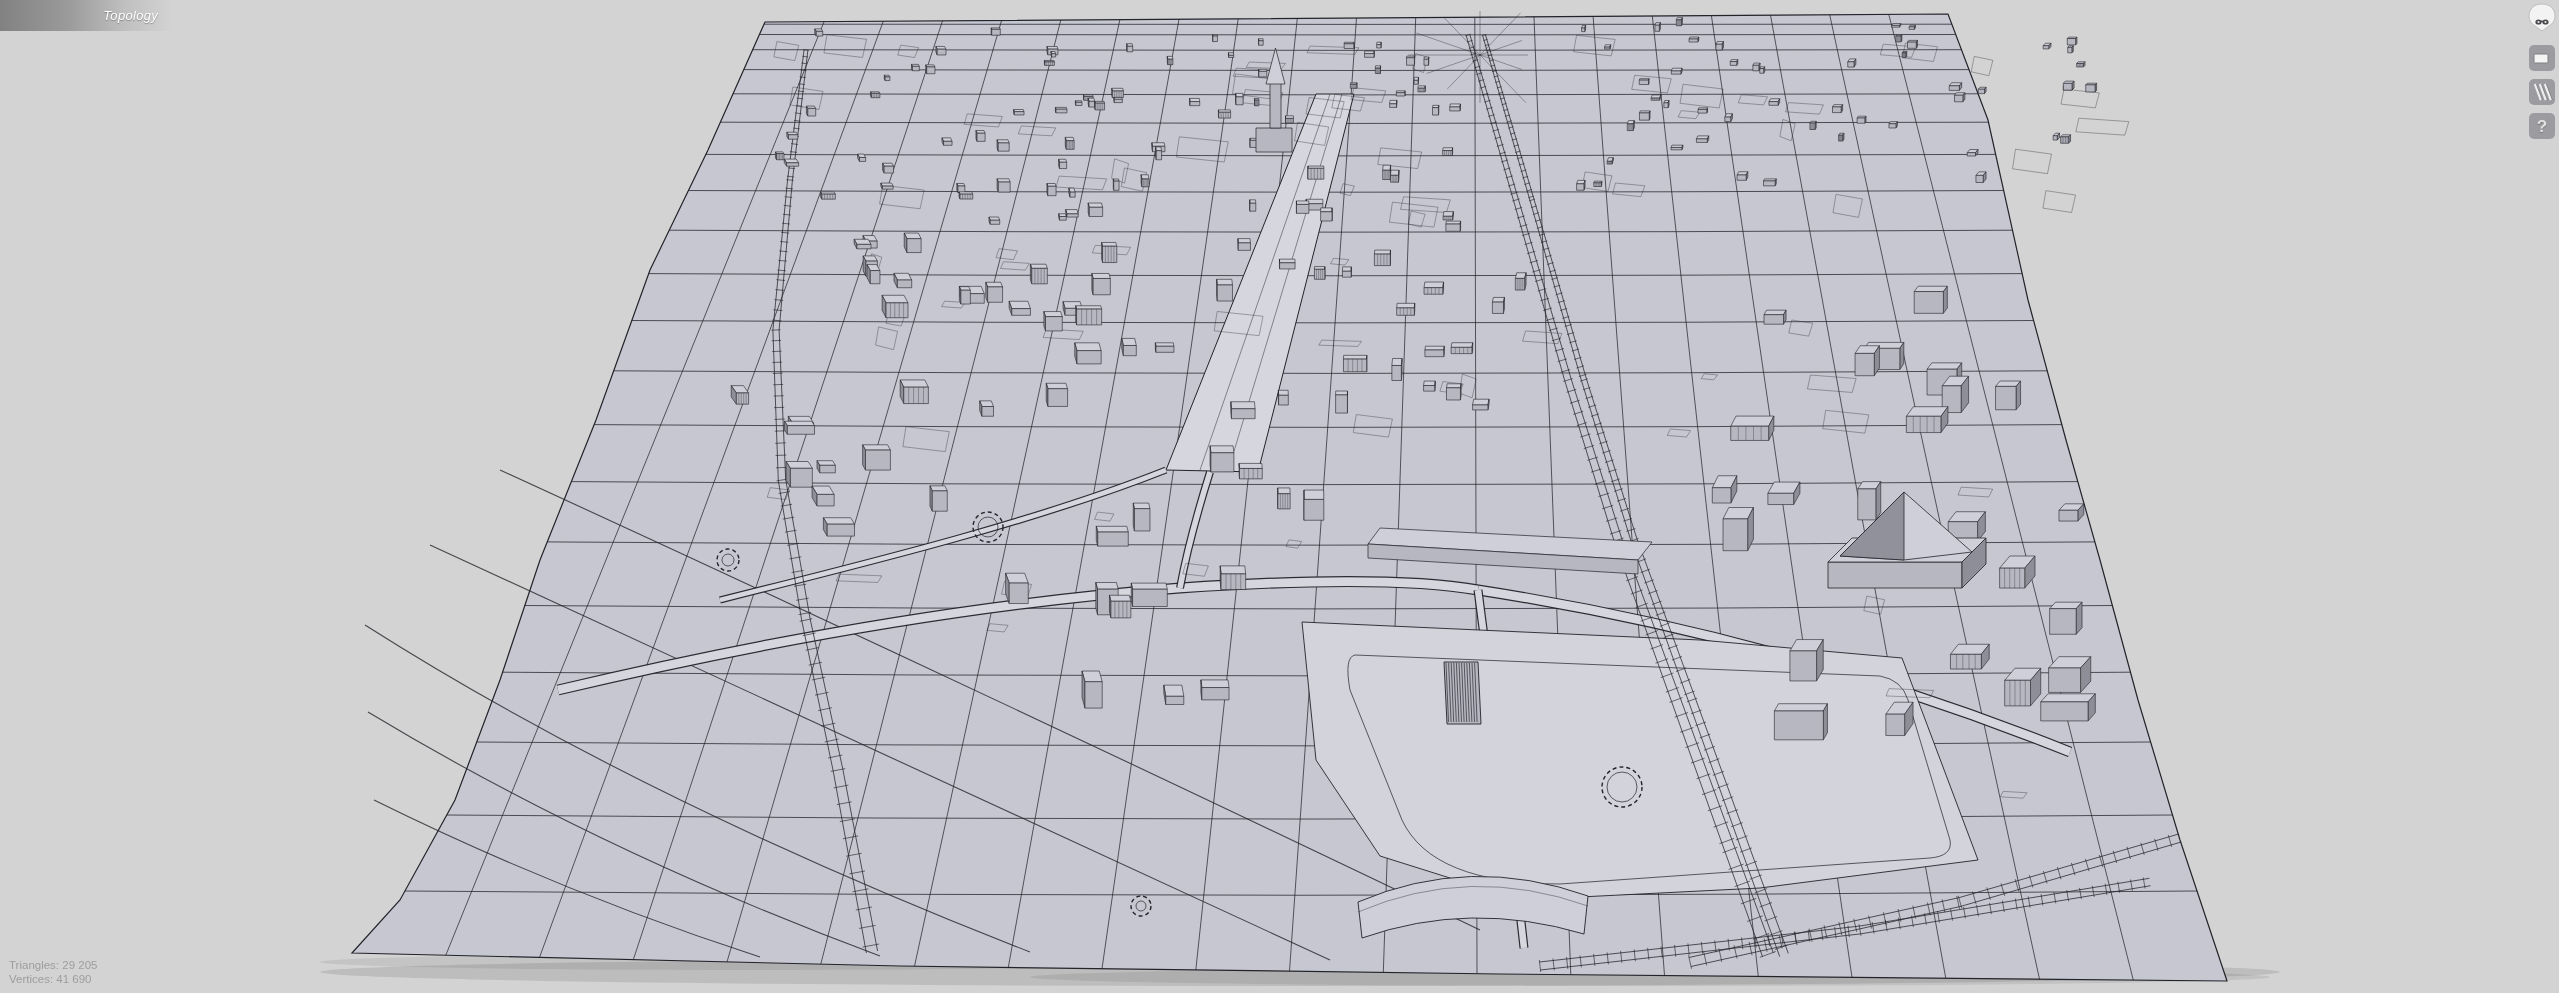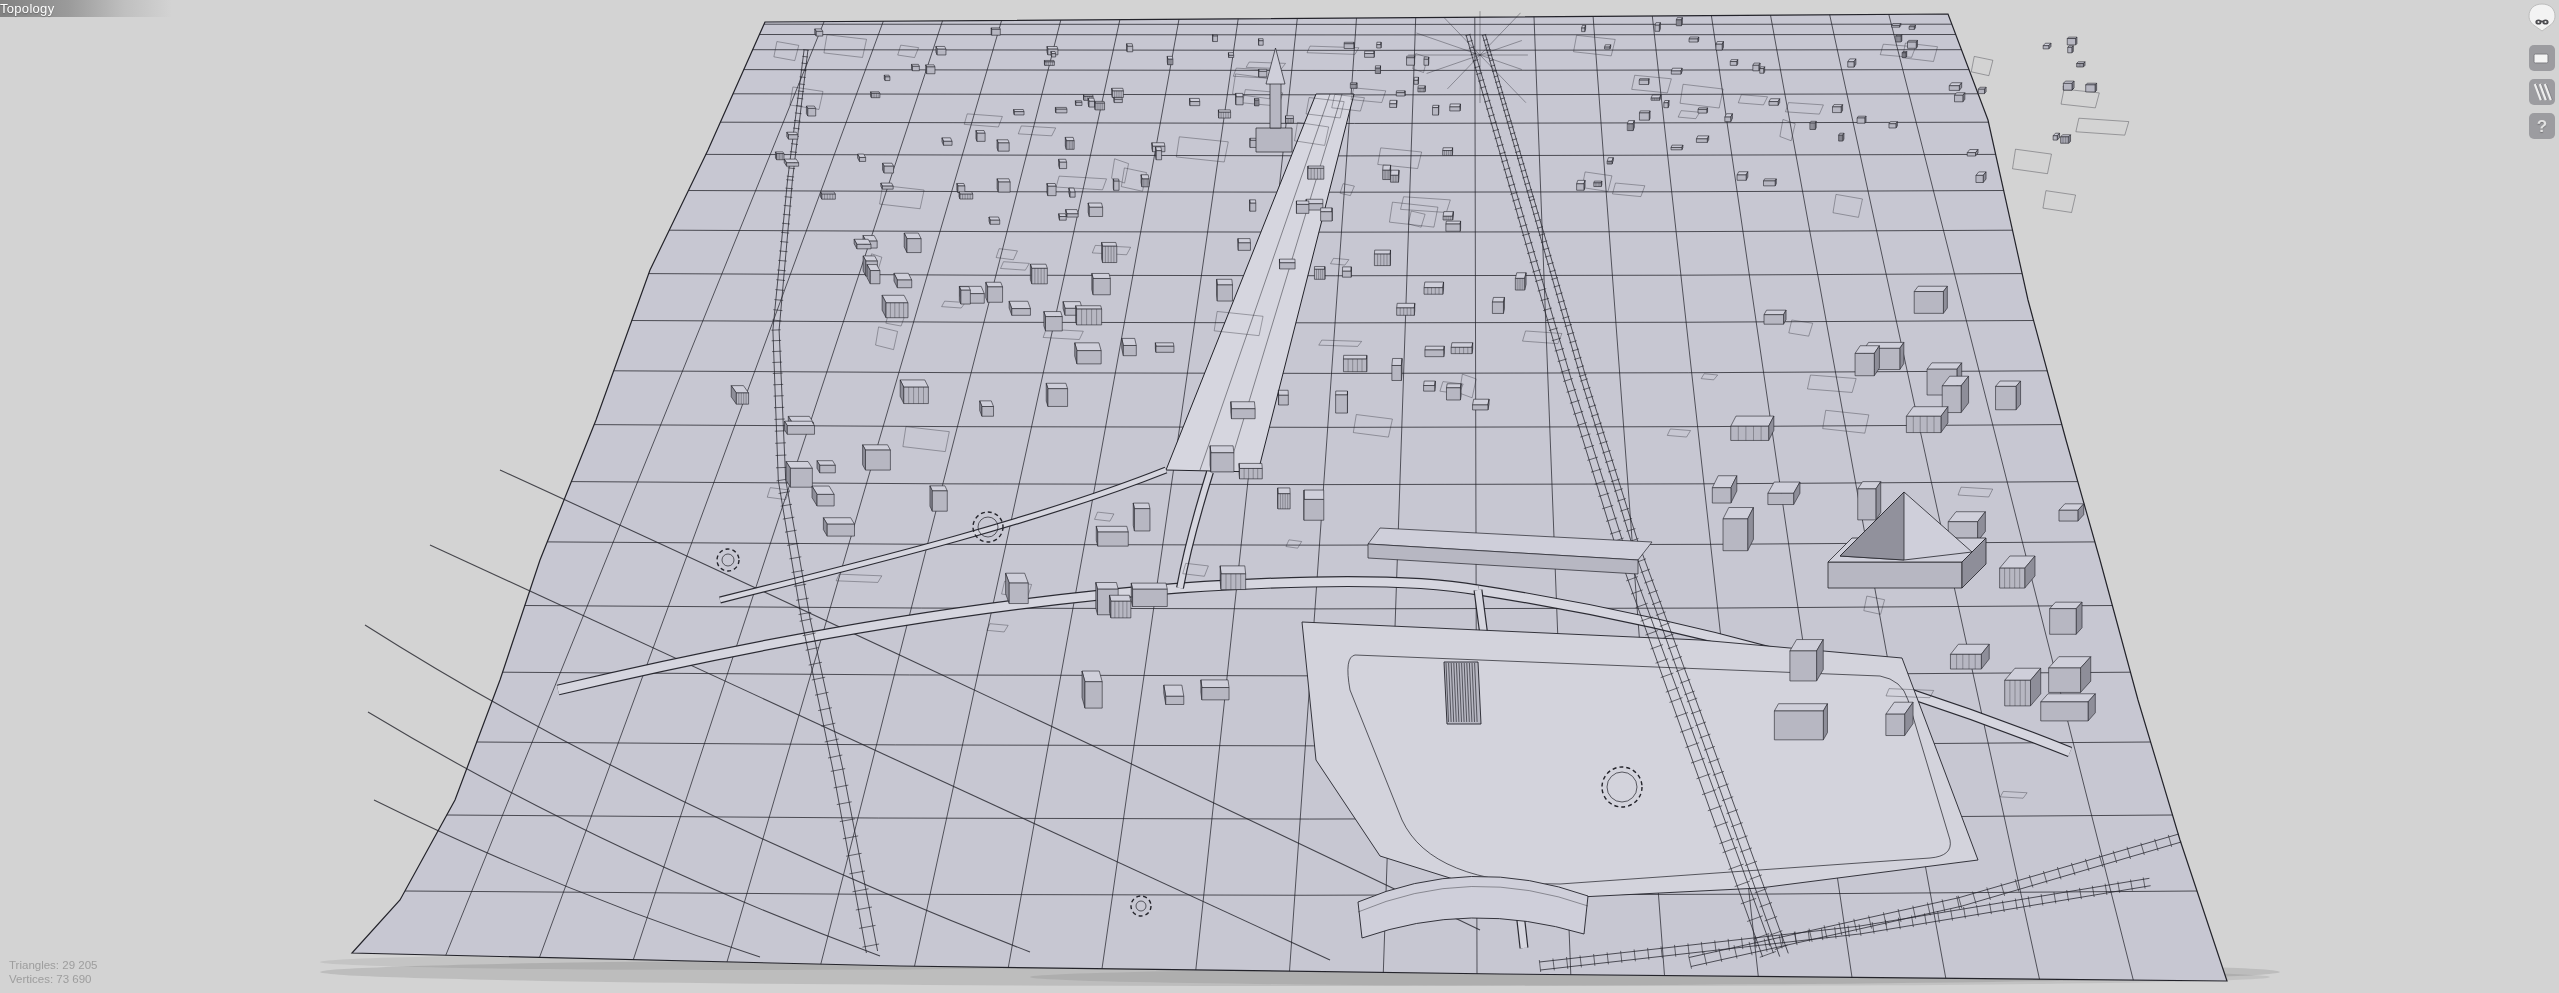"Topology" #tab { font-style: none -> italic; height: 17px -> 31px; justify-content: flex-start -> flex-end }
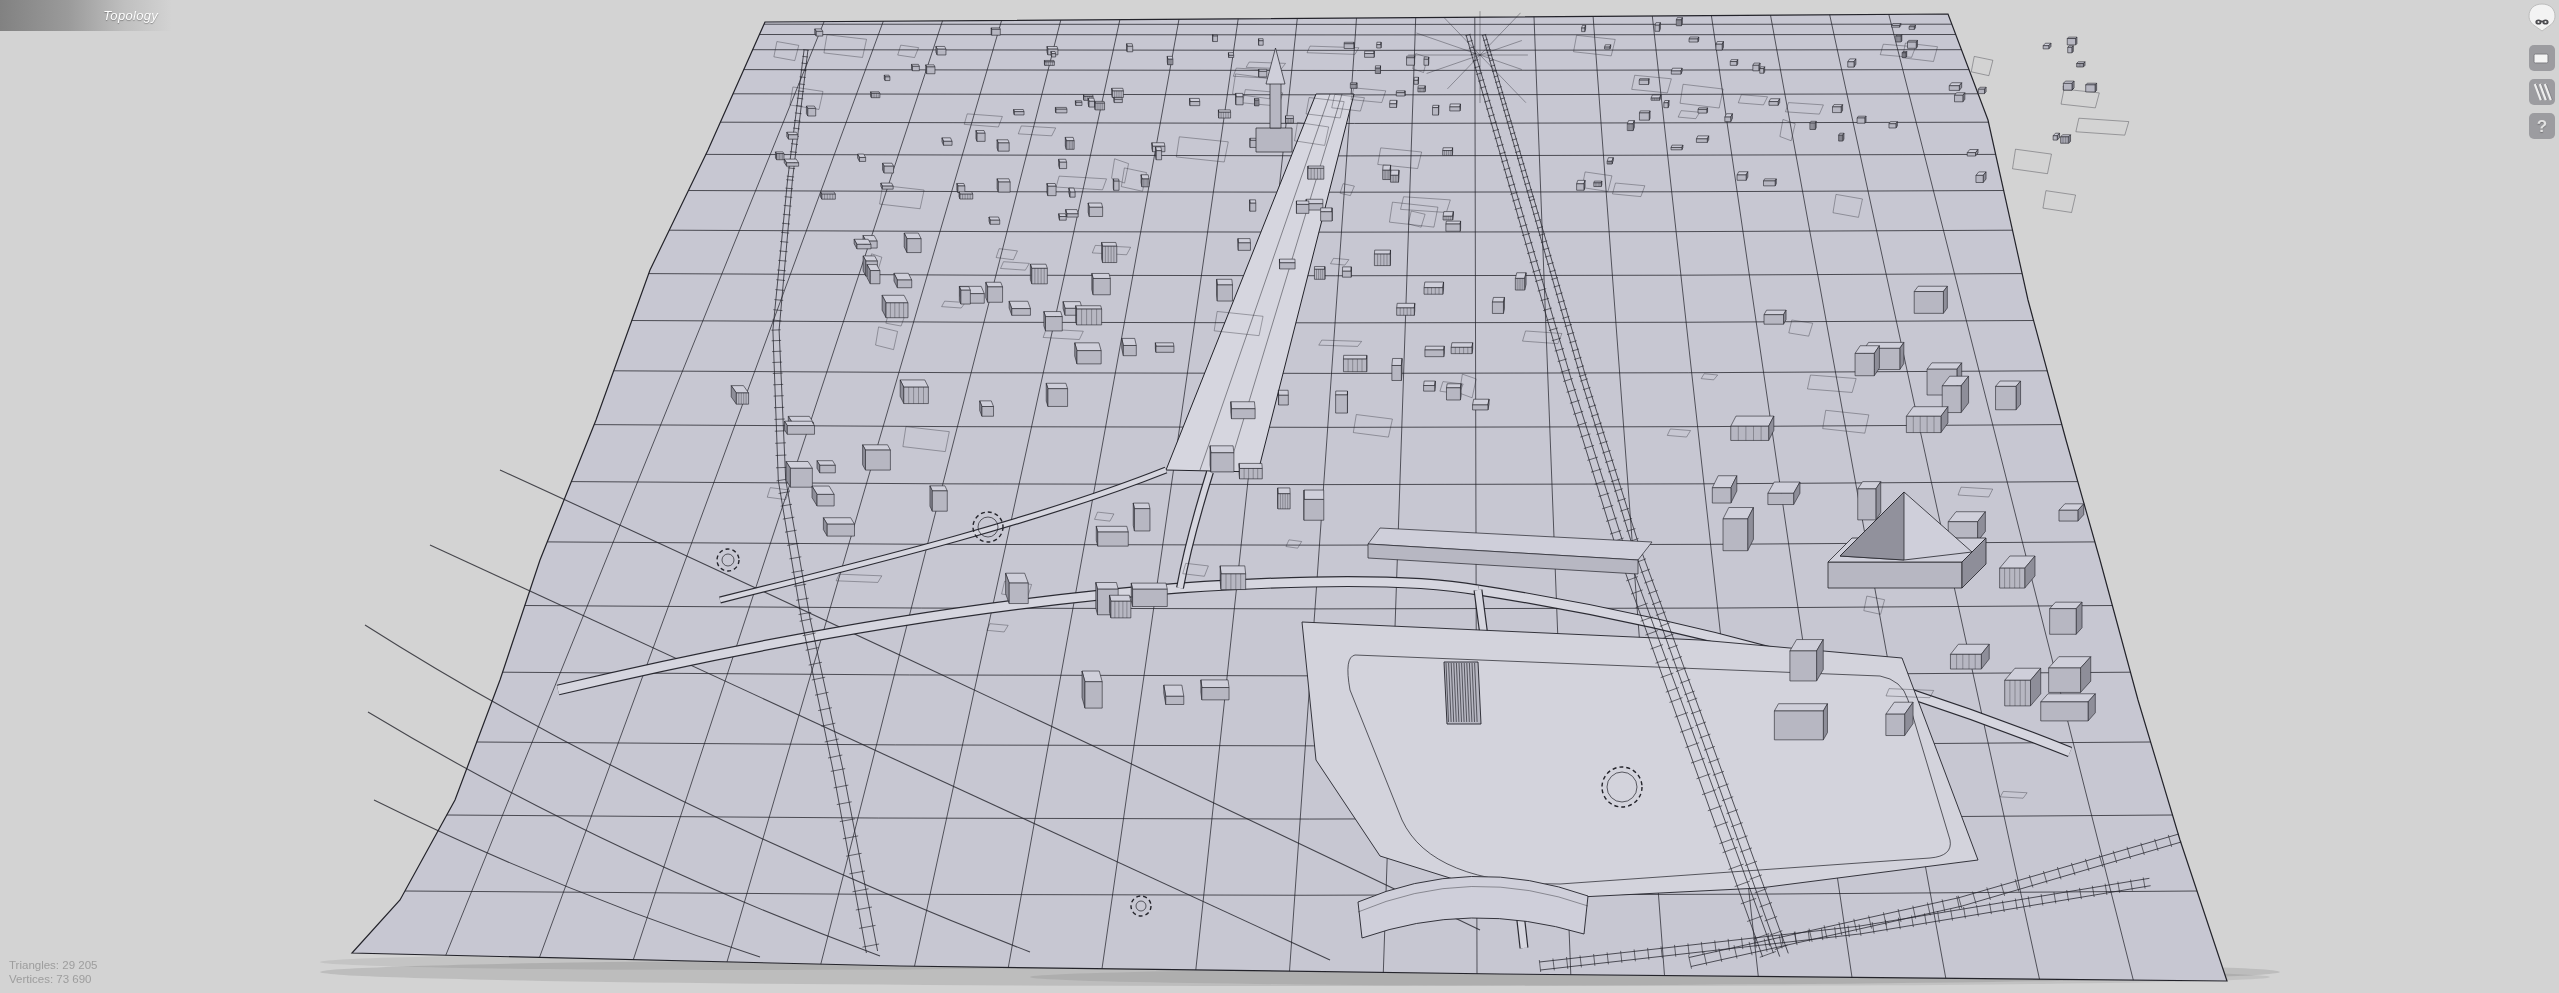"Vertices: 73 690" div { text: 73 690 -> 41 690 }
